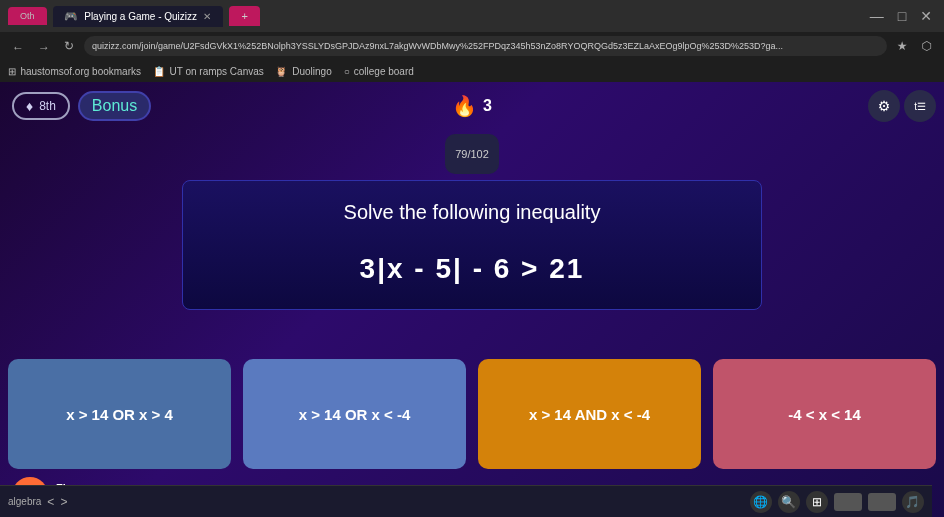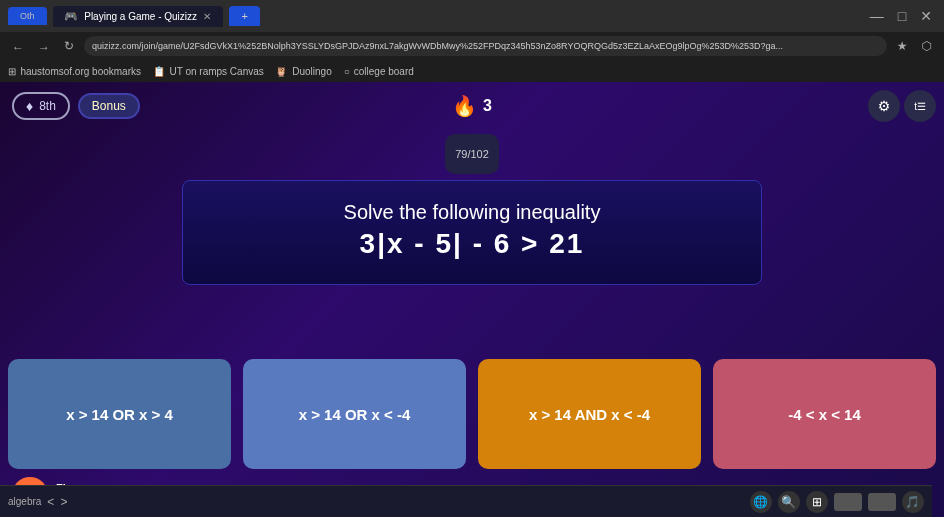"Oth" .browser-tab { background: #1d4ed8 -> #be185d }
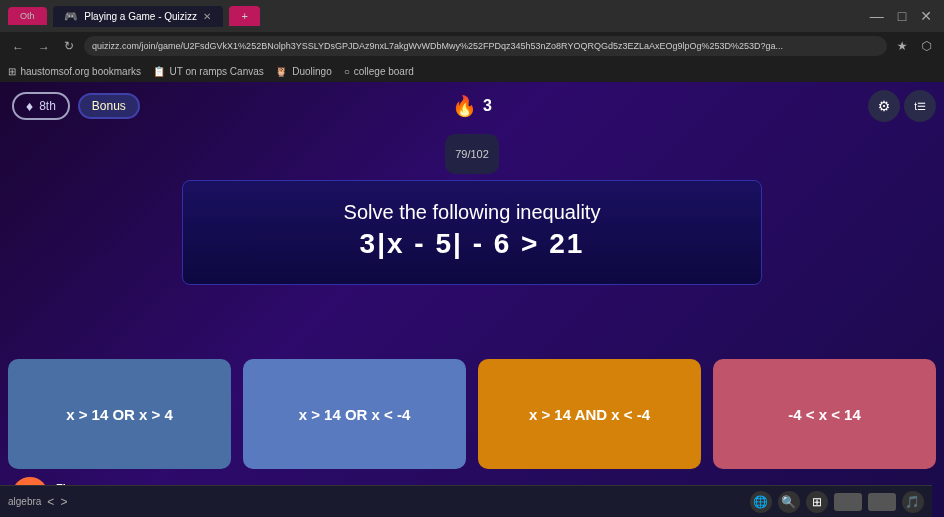"Bonus" .bonus-badge { color: #fef9c3 -> #5eead4; font-size: 12px -> 16px }
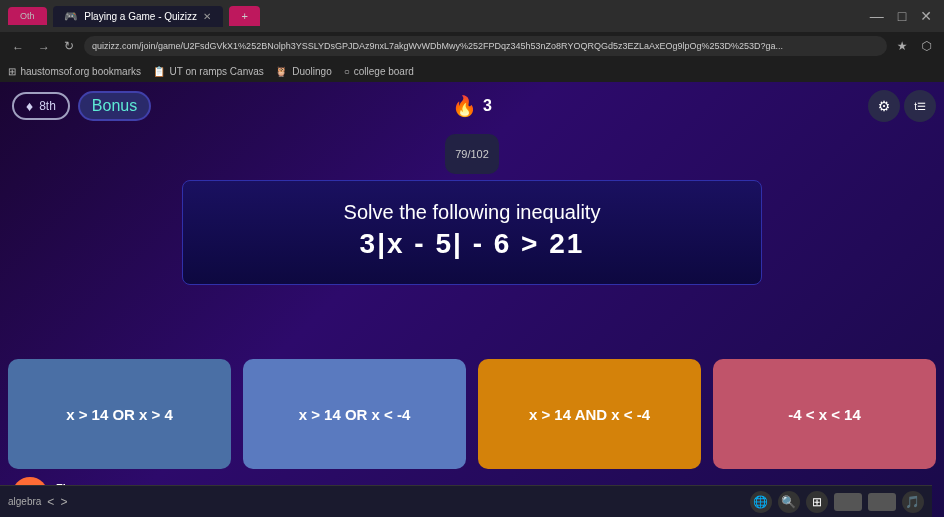"Solve the following inequality" .question-text { margin-bottom: 4px -> 29px }
